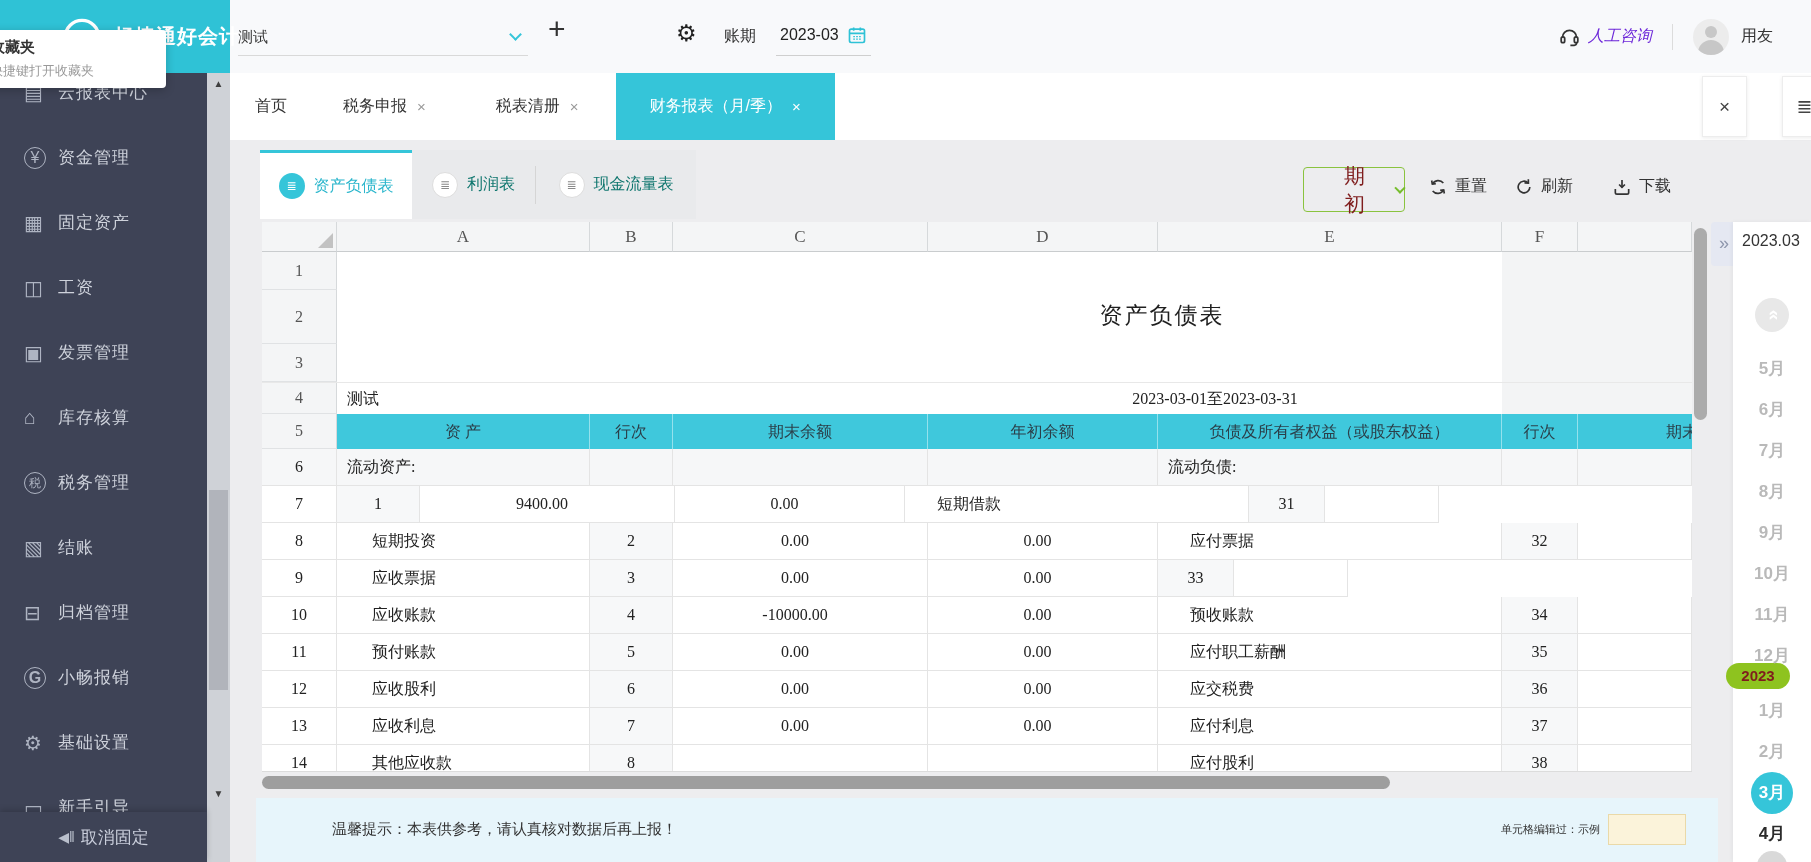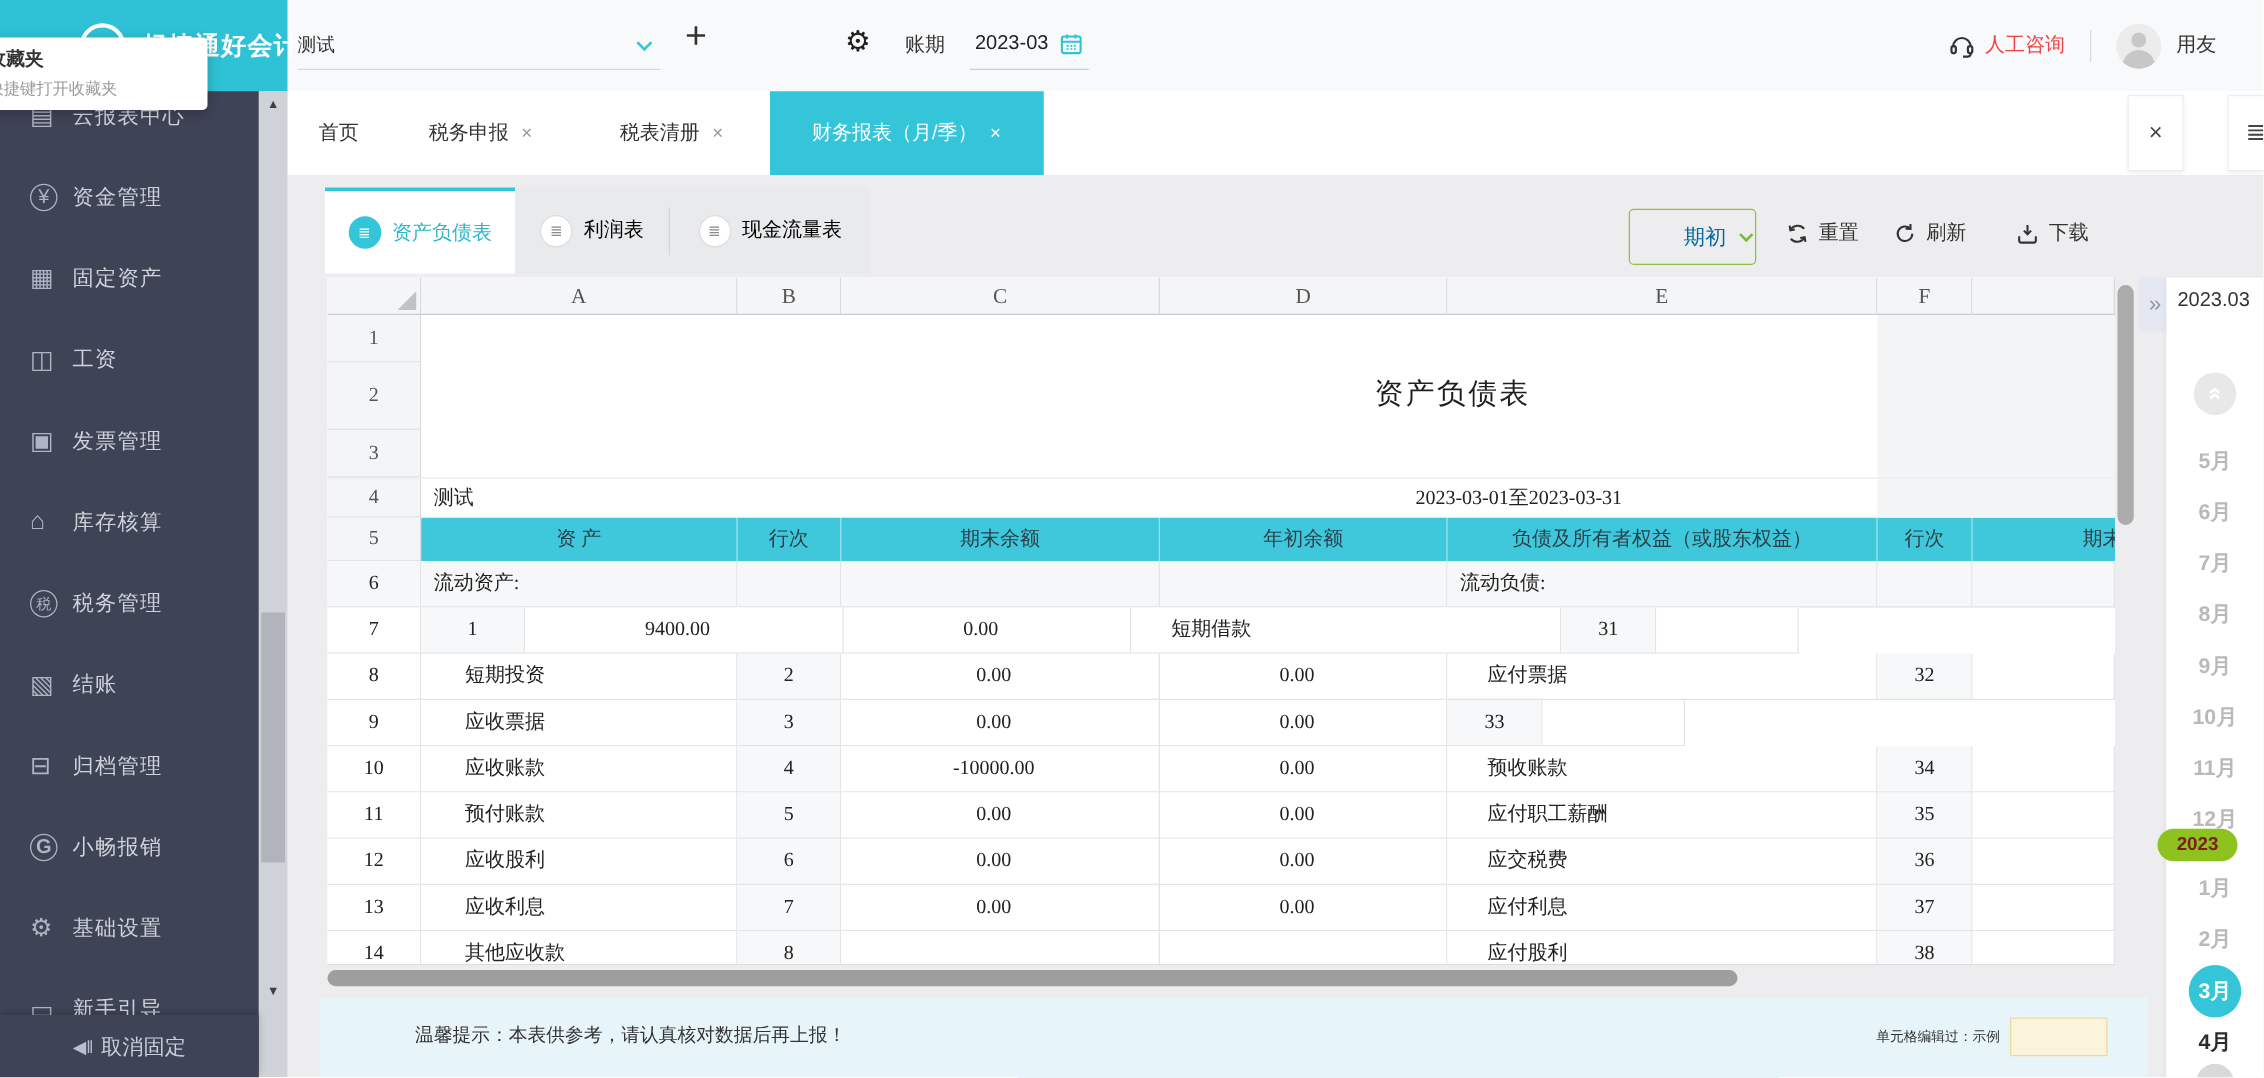"人工咨询" #consult span { color: #ef4444 -> #6d28d9; font-style: none -> italic }
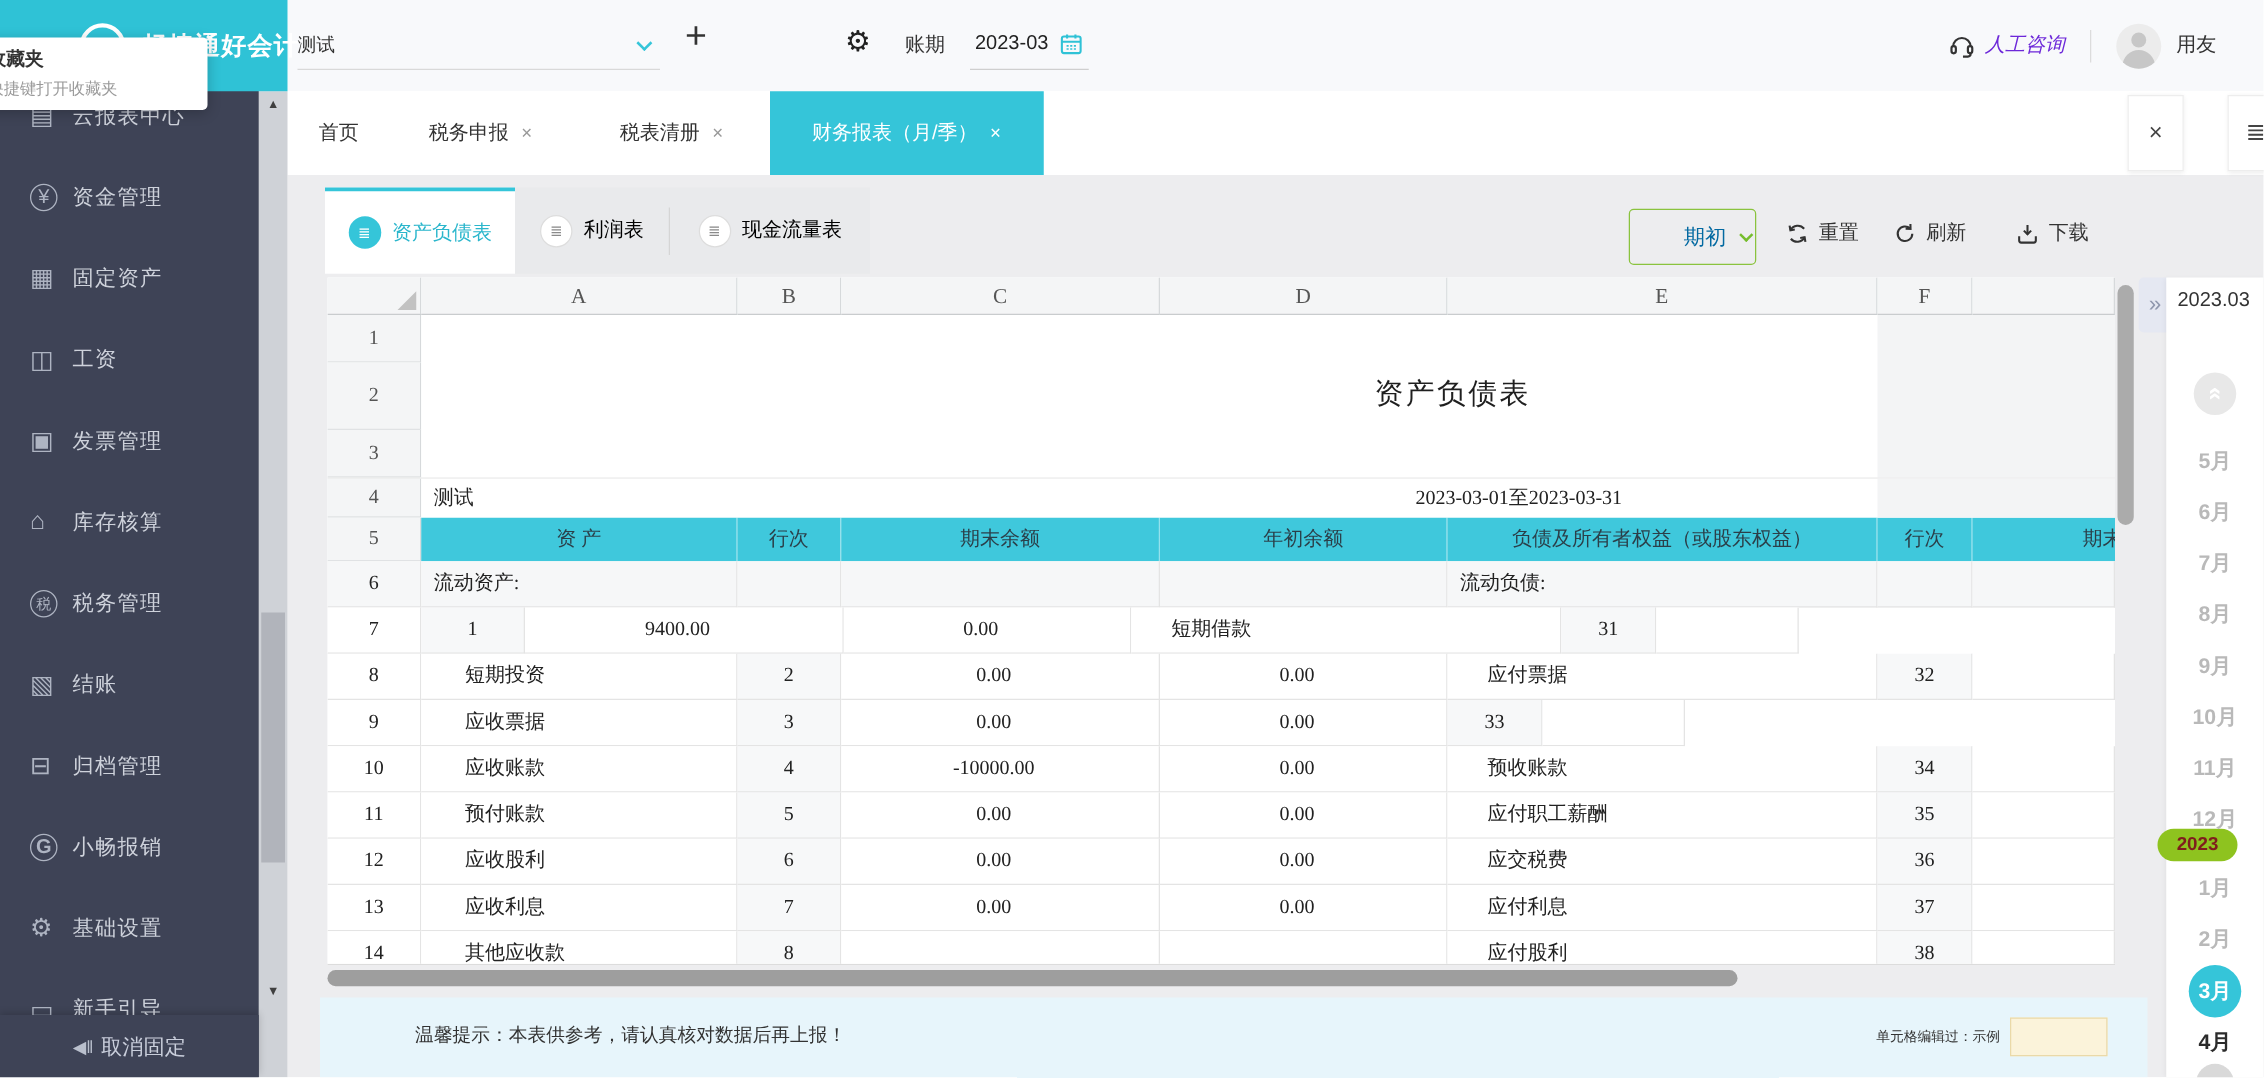"利润表" .stab .slabel { color: #000000 -> #0f766e }
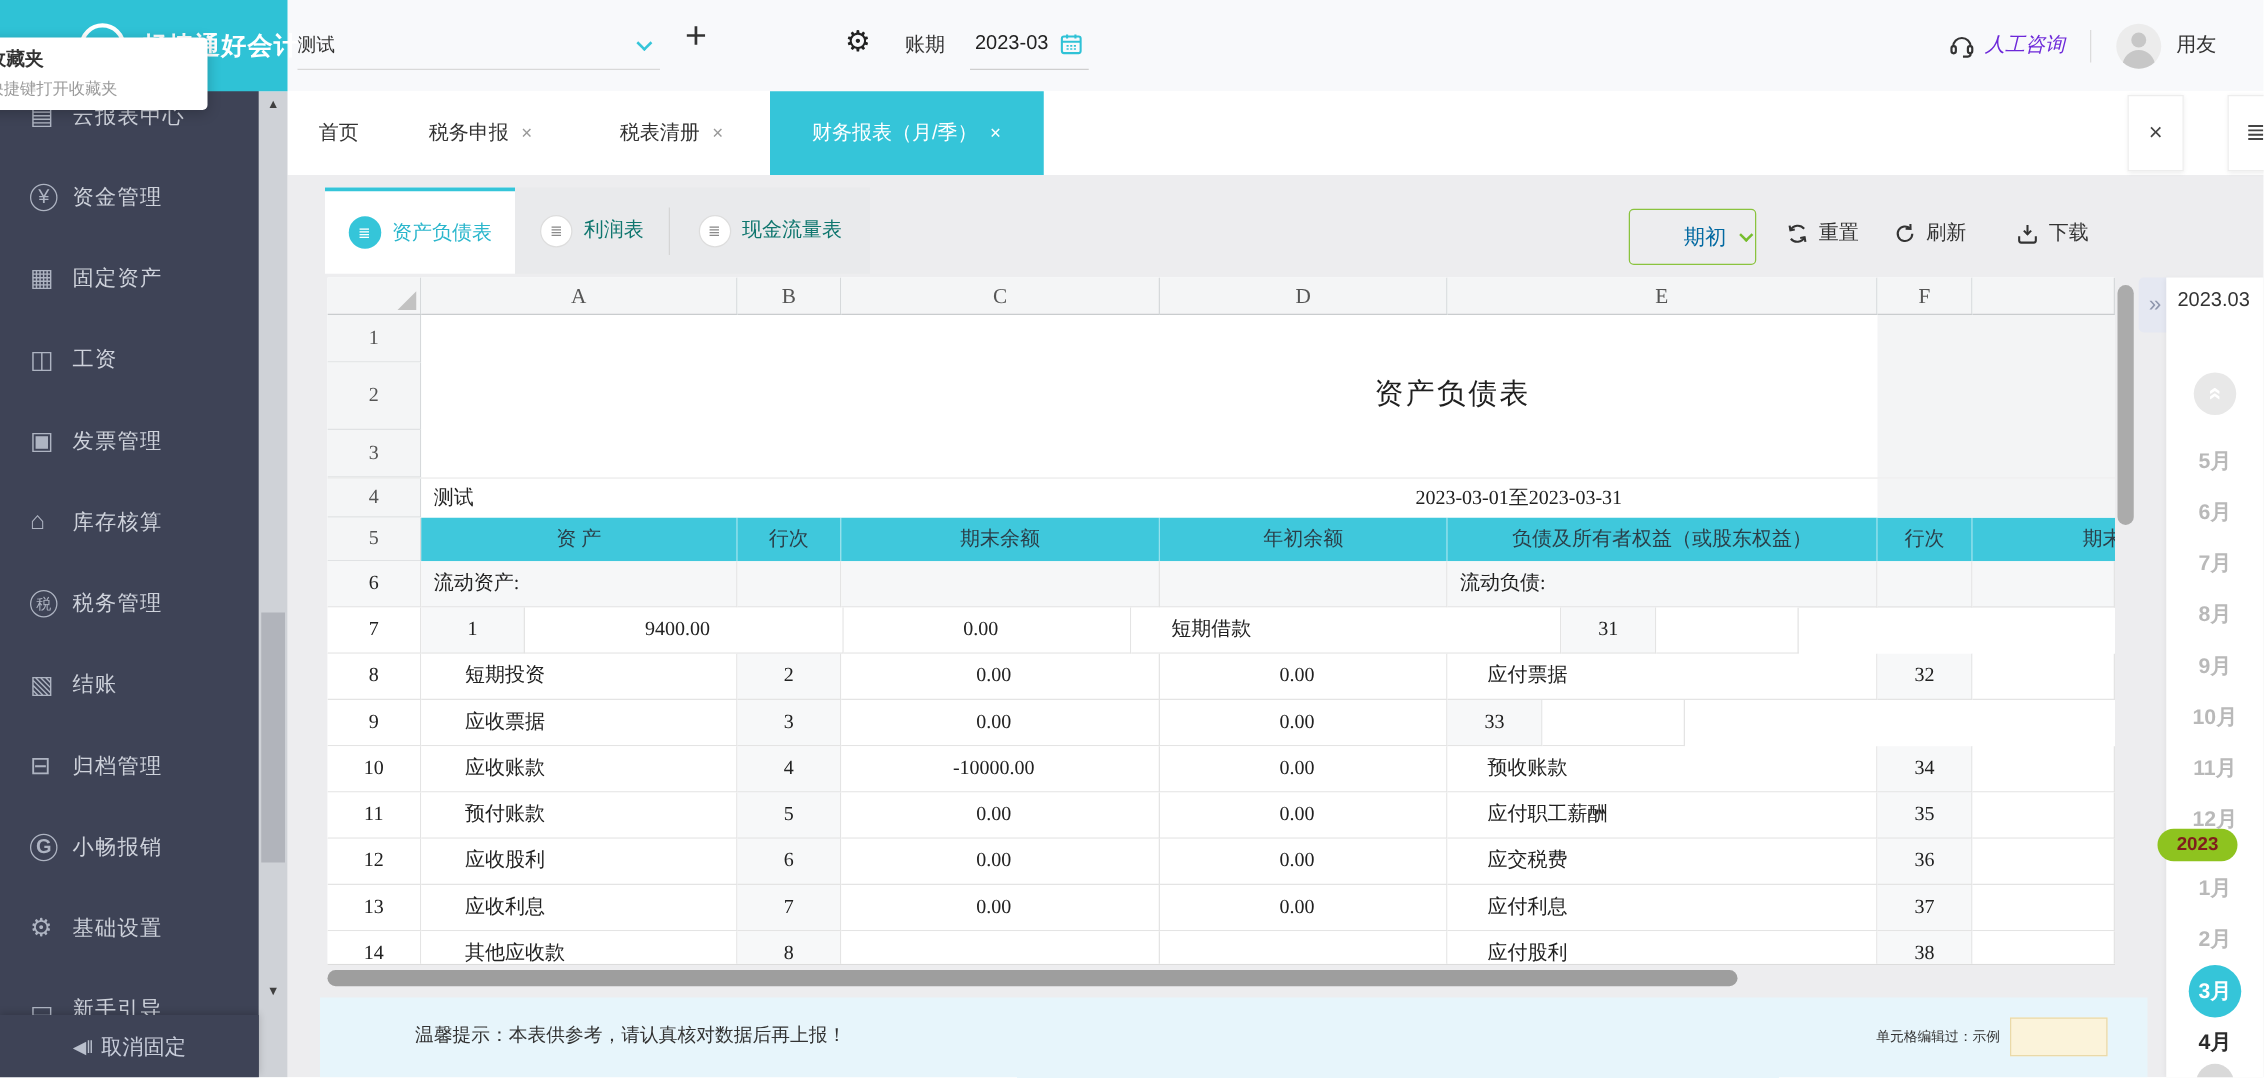"期初" #btn-qichu .ql { color: #0369a1 -> #7f1d1d; font-size: 17px -> 21px }
